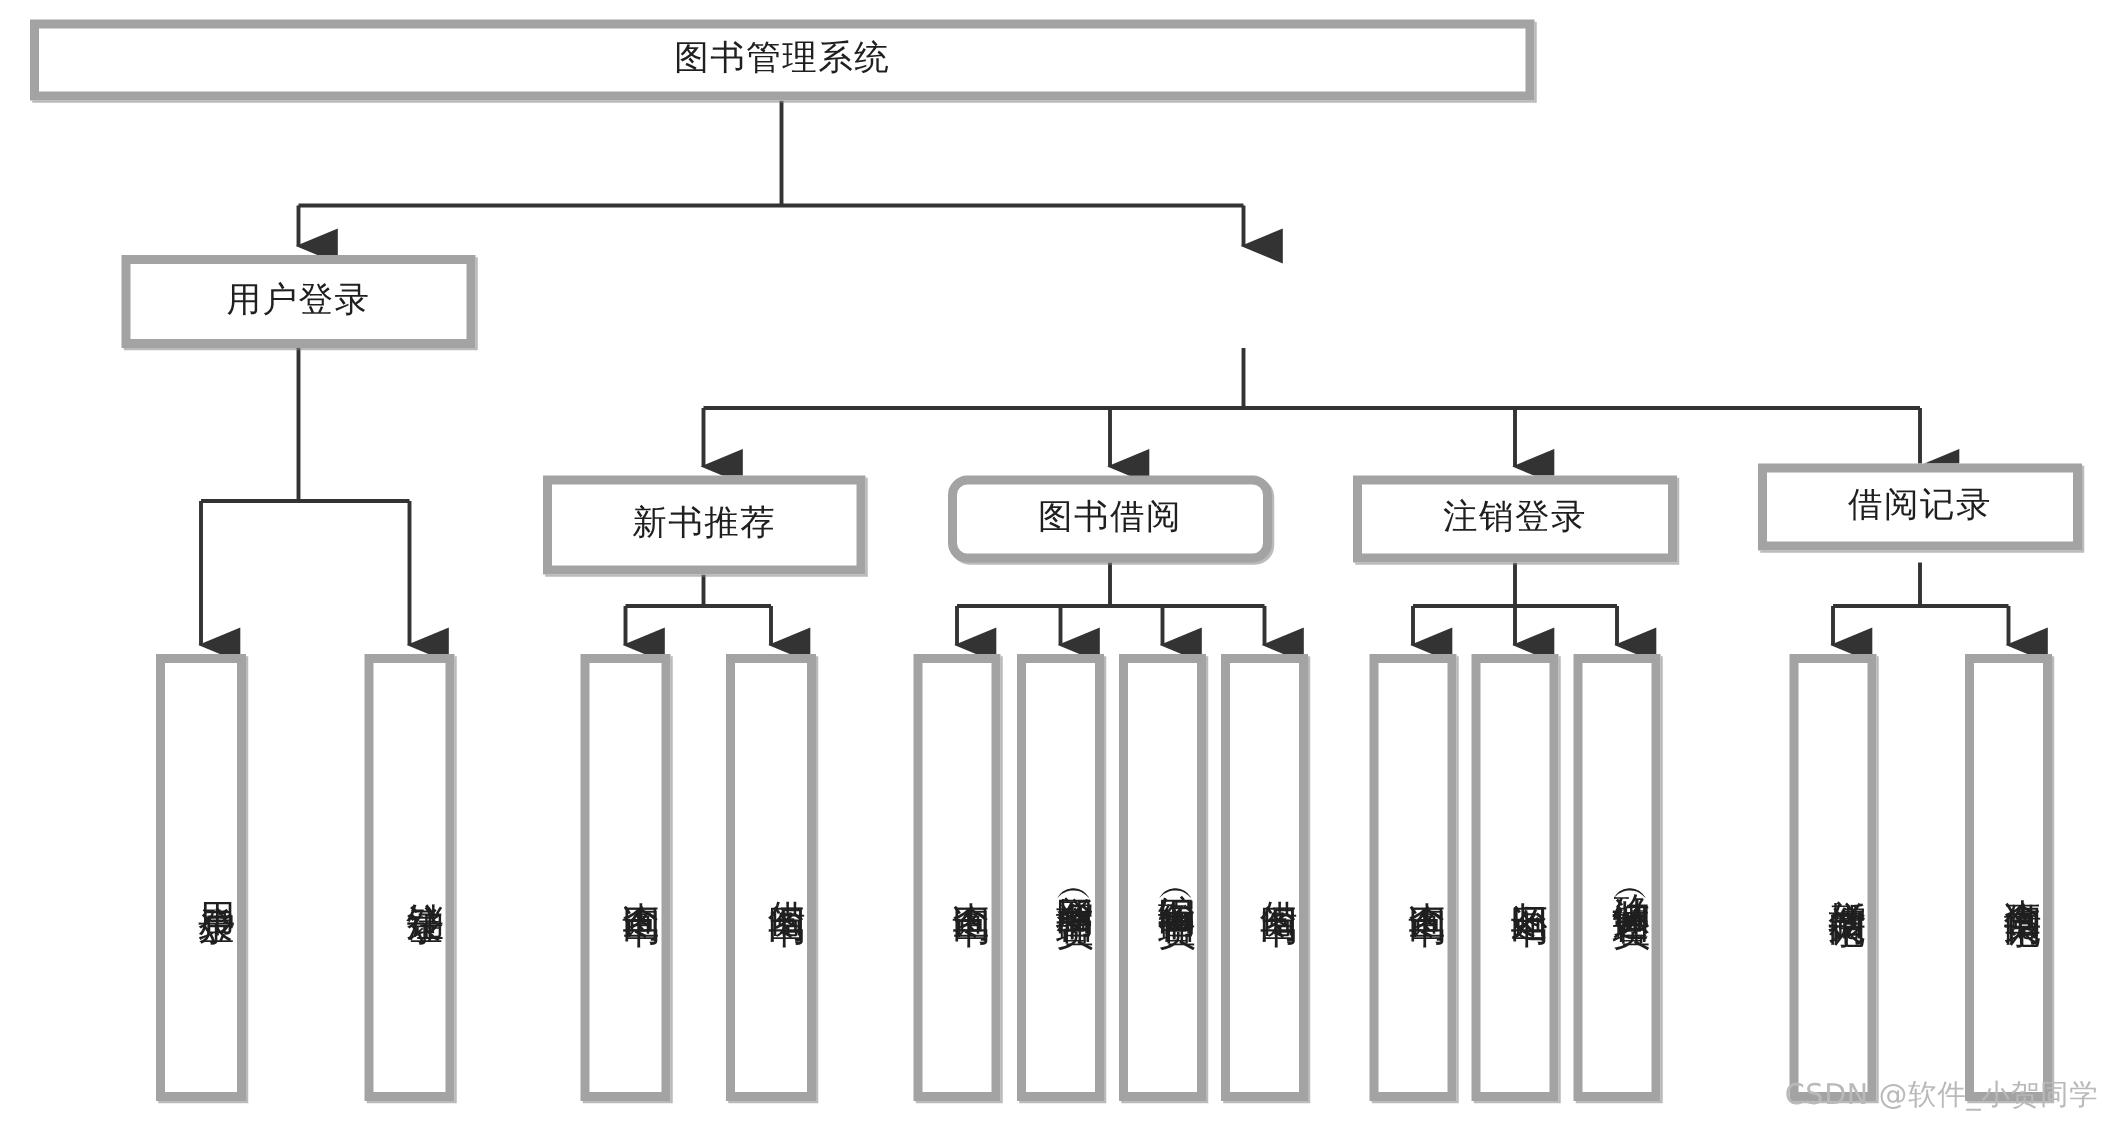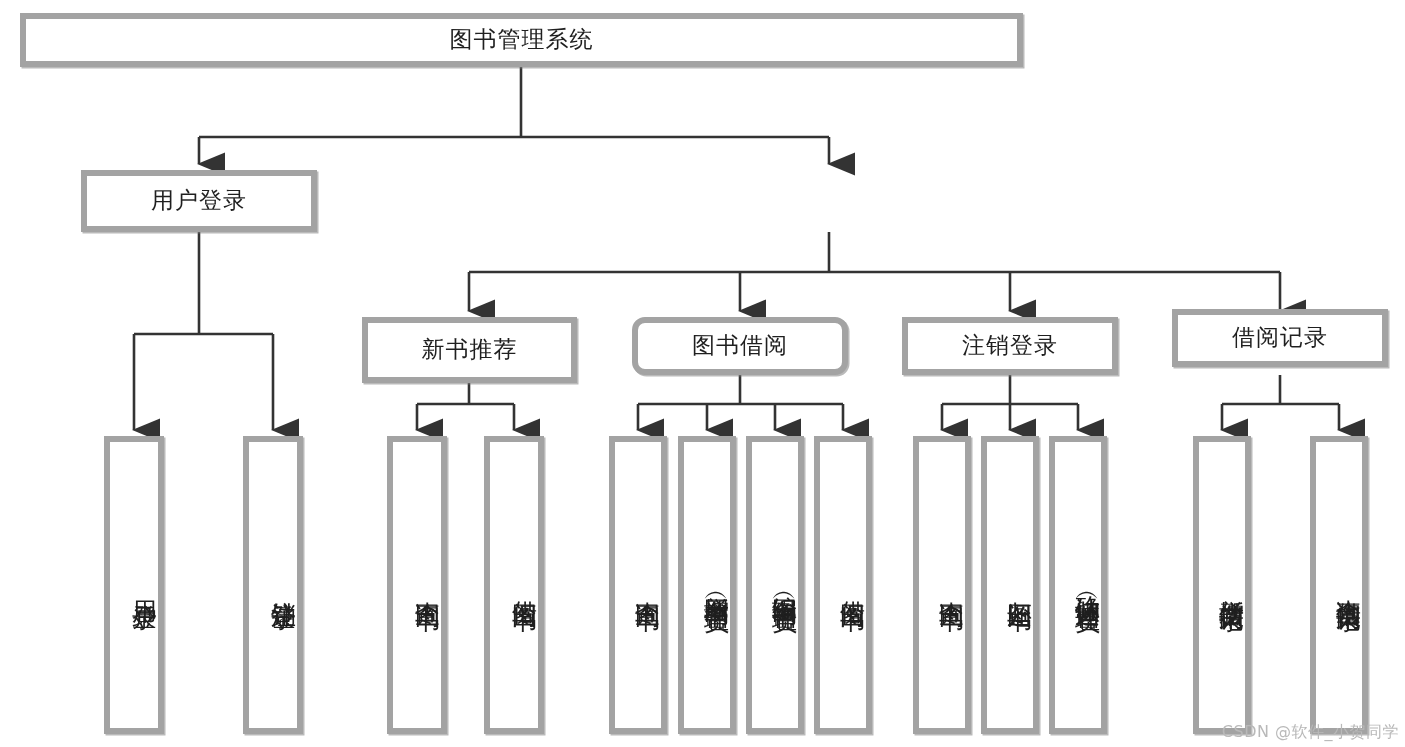"CSDN @软件_小贺同学" #watermark { font-size: 16px -> 19px }
